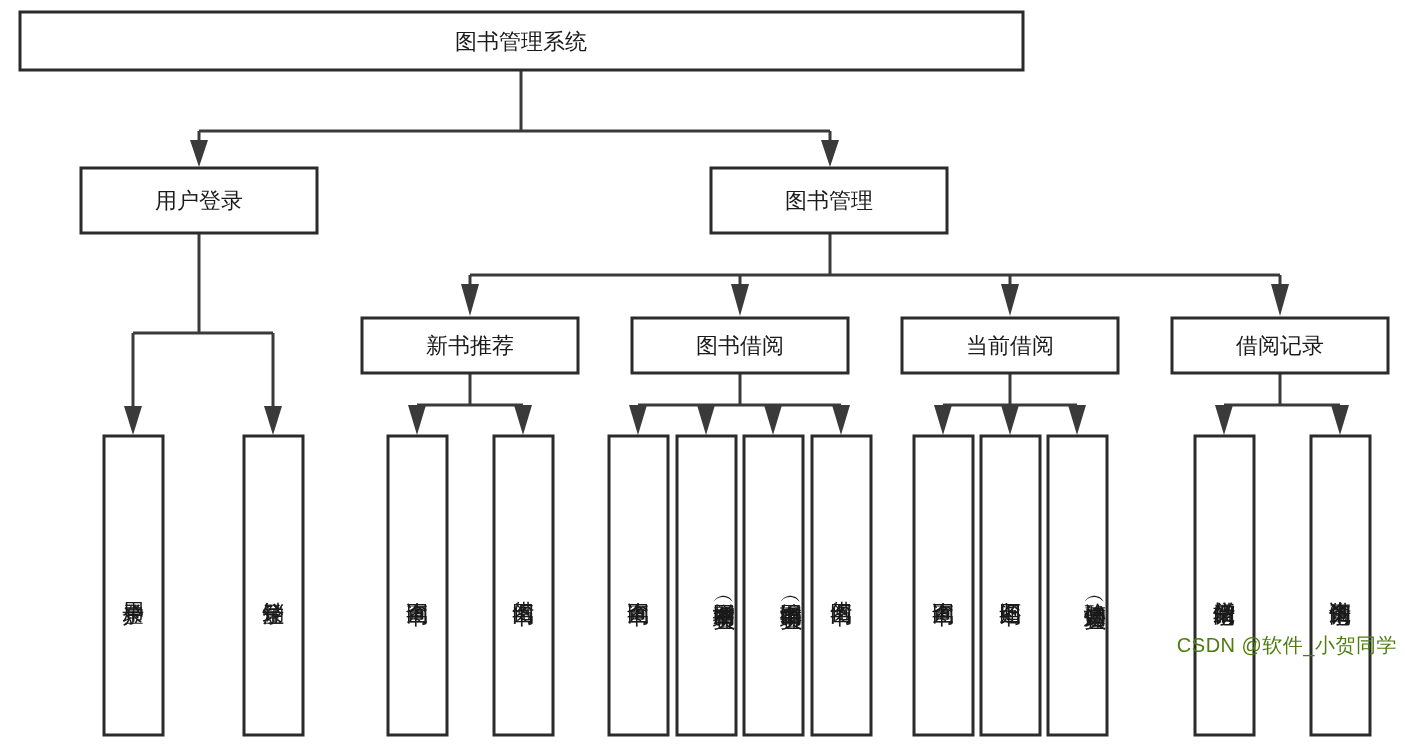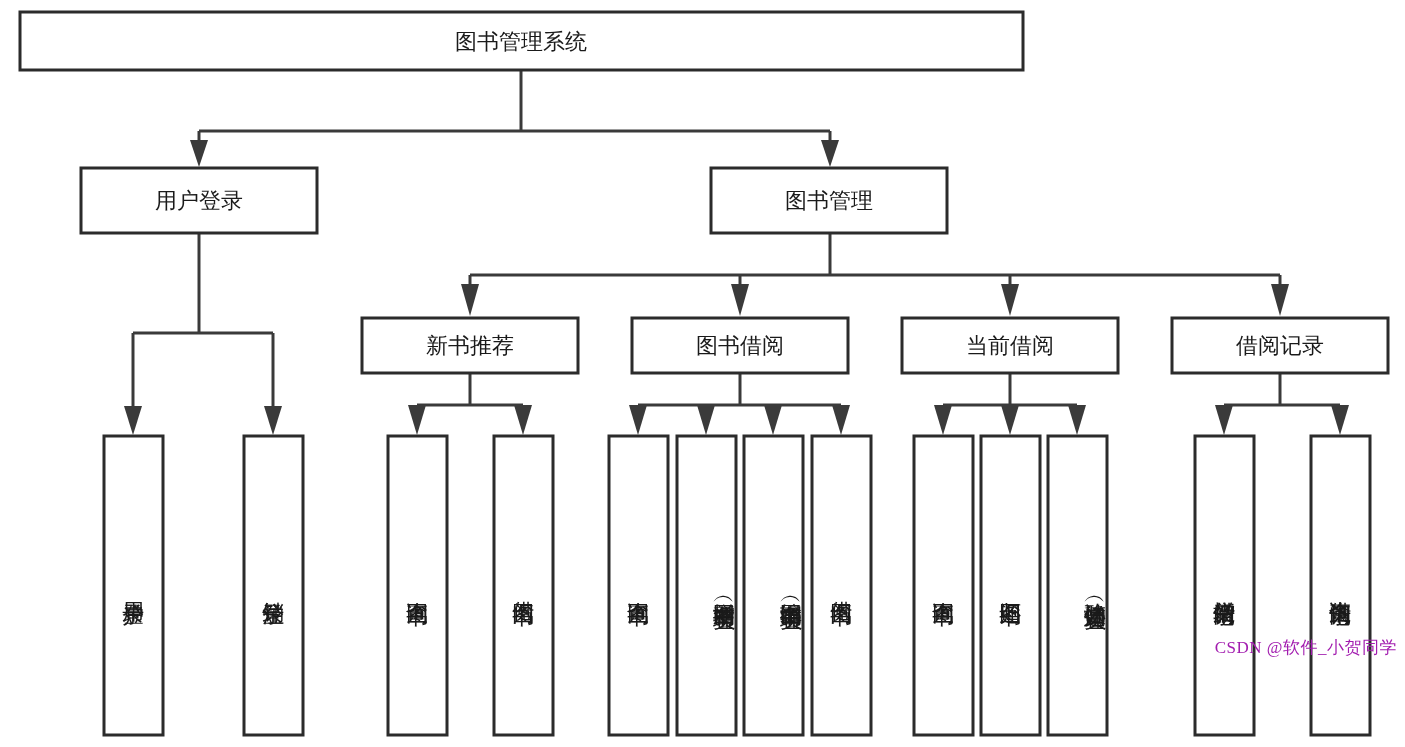"CSDN @软件_小贺同学" .watermark { color: #a21caf -> #4d7c0f; font-family: Liberation Serif, serif -> Liberation Sans, sans-serif; font-size: 17px -> 20px }
